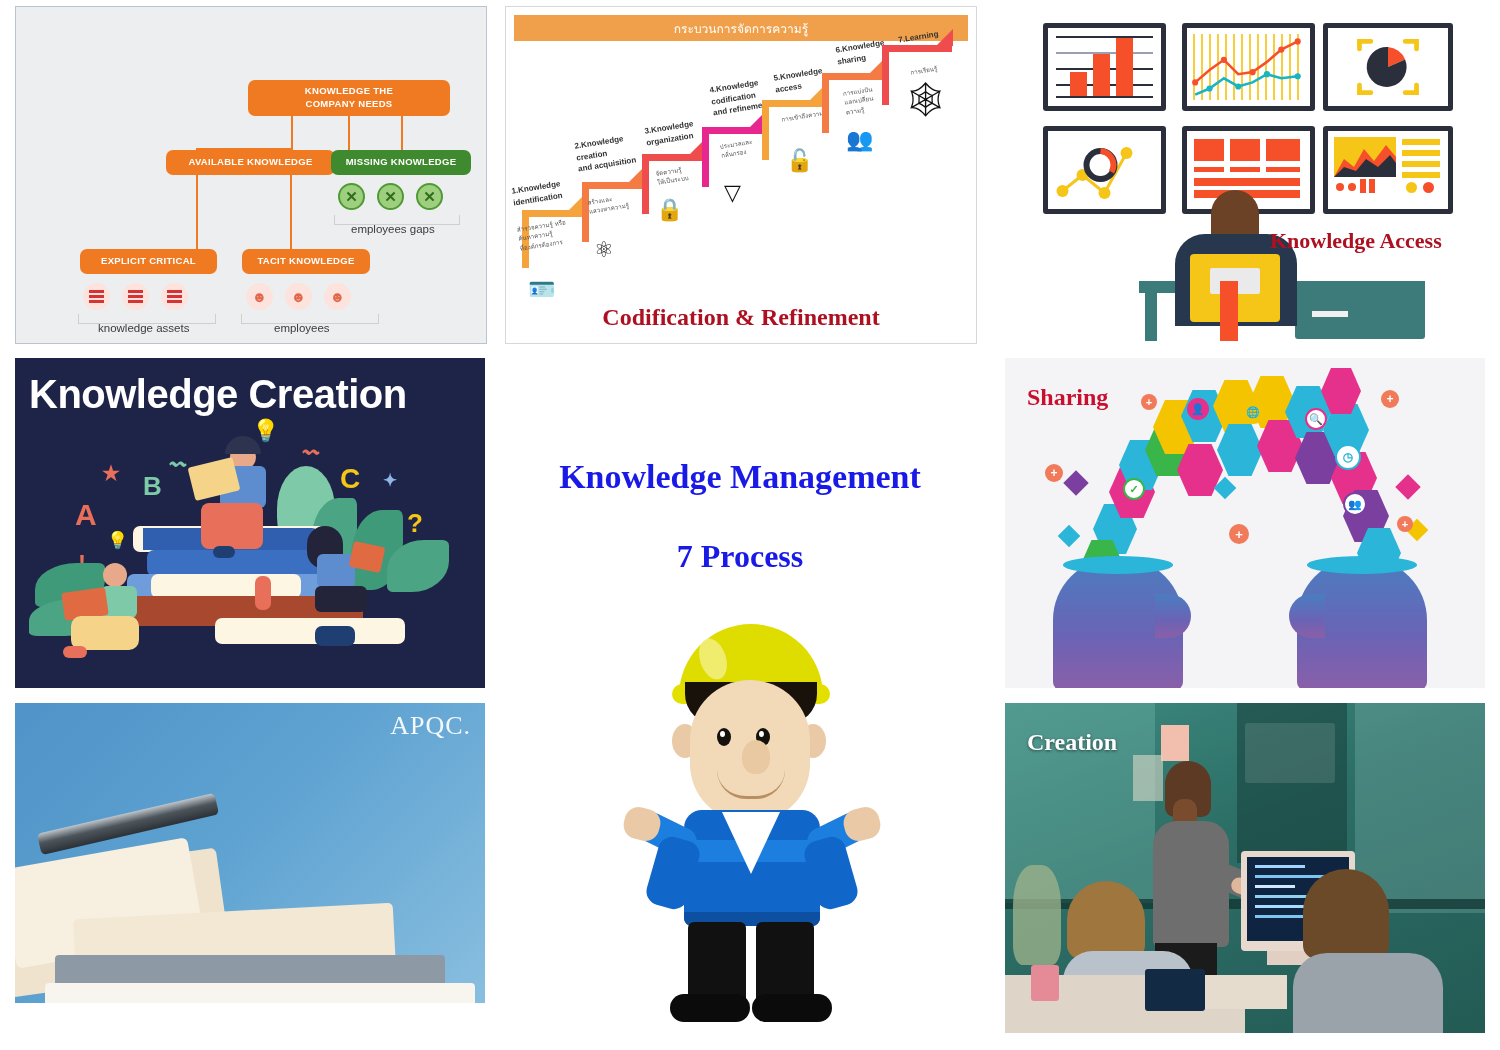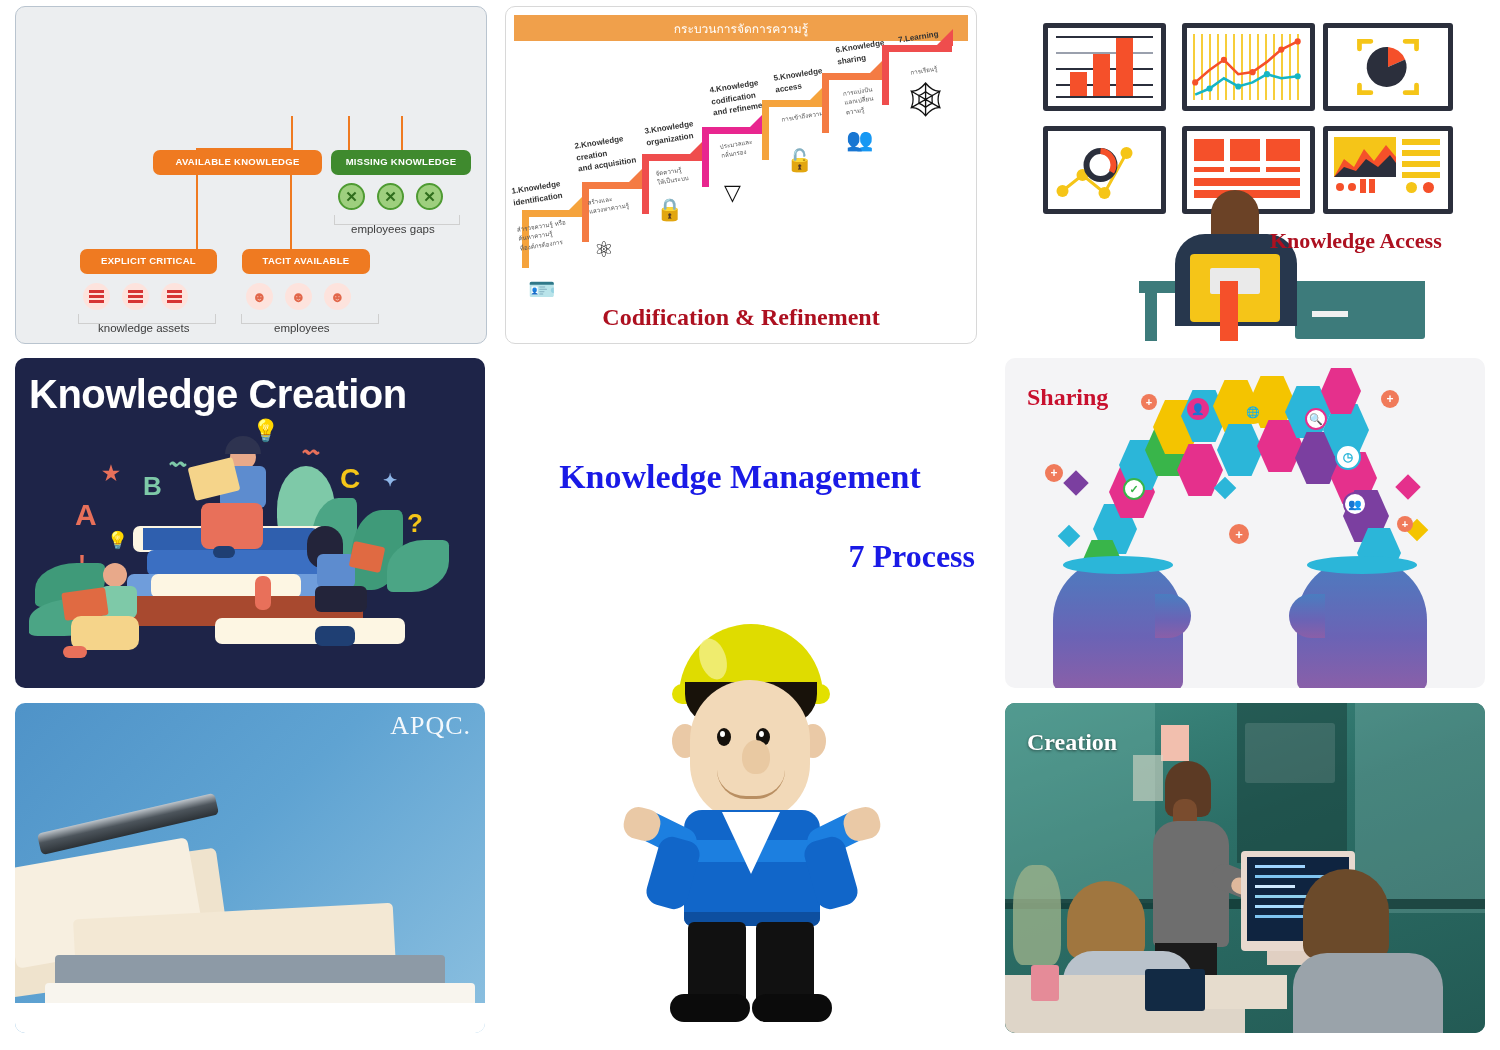"กระบวนการจัดการความรู้" .panel { border-radius: 10px -> none }
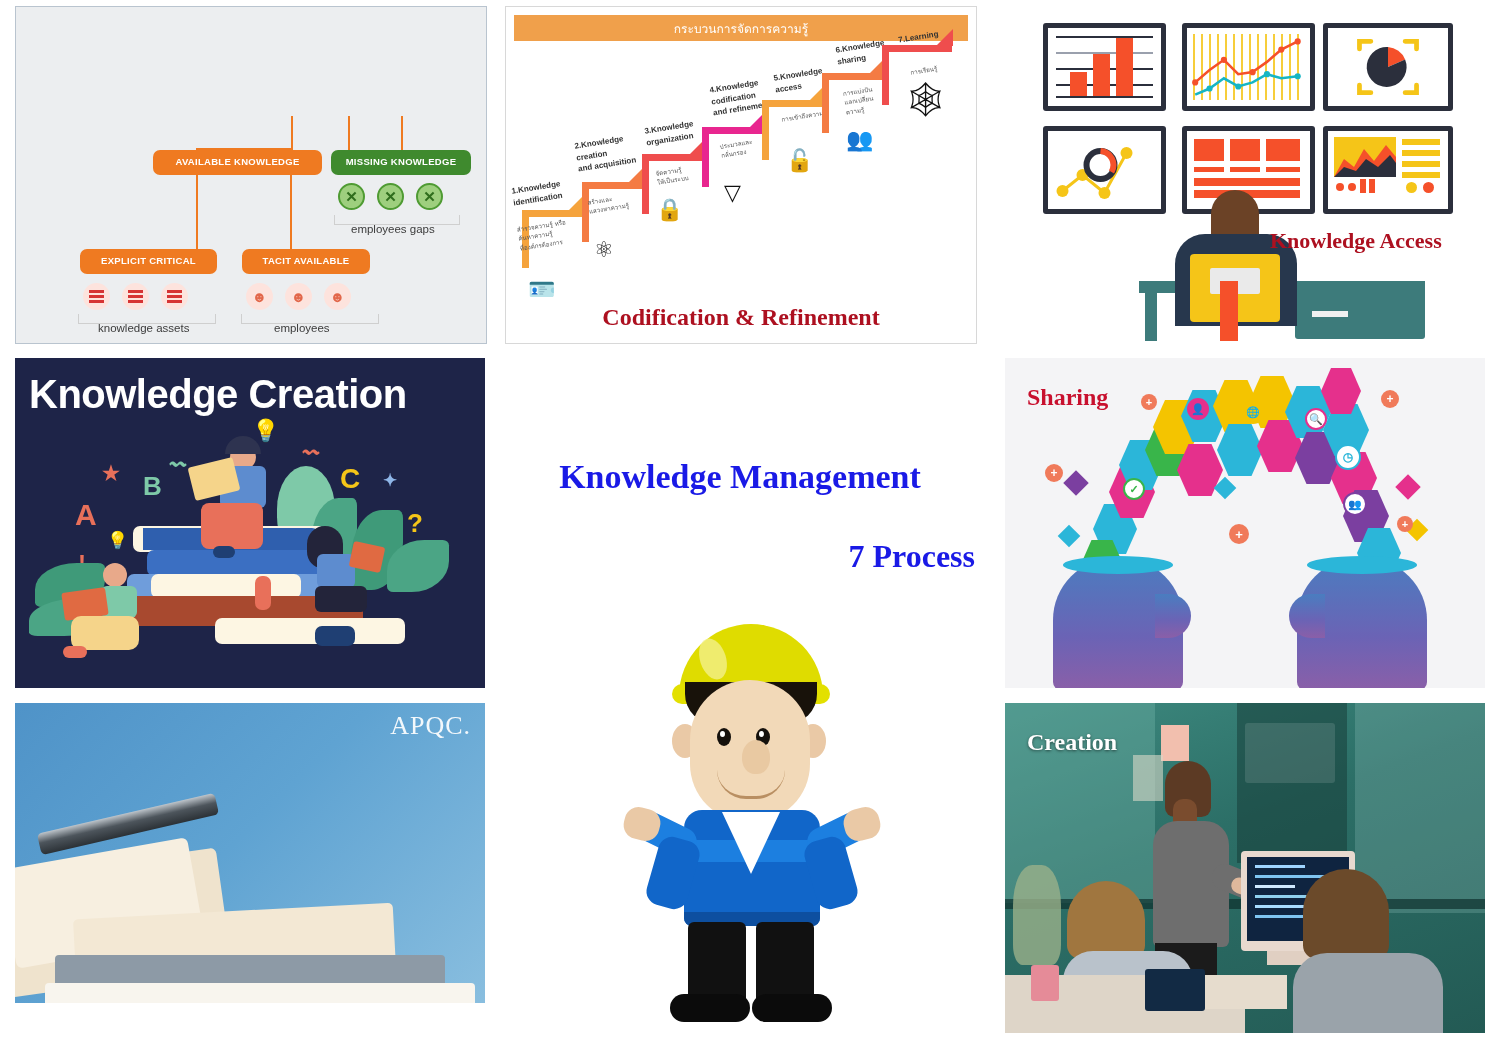"KNOWLEDGE THE" div.obox { html: none -> <div> <span>KNOWLEDGE THE<br>COMPANY NEEDS</span> </div> }
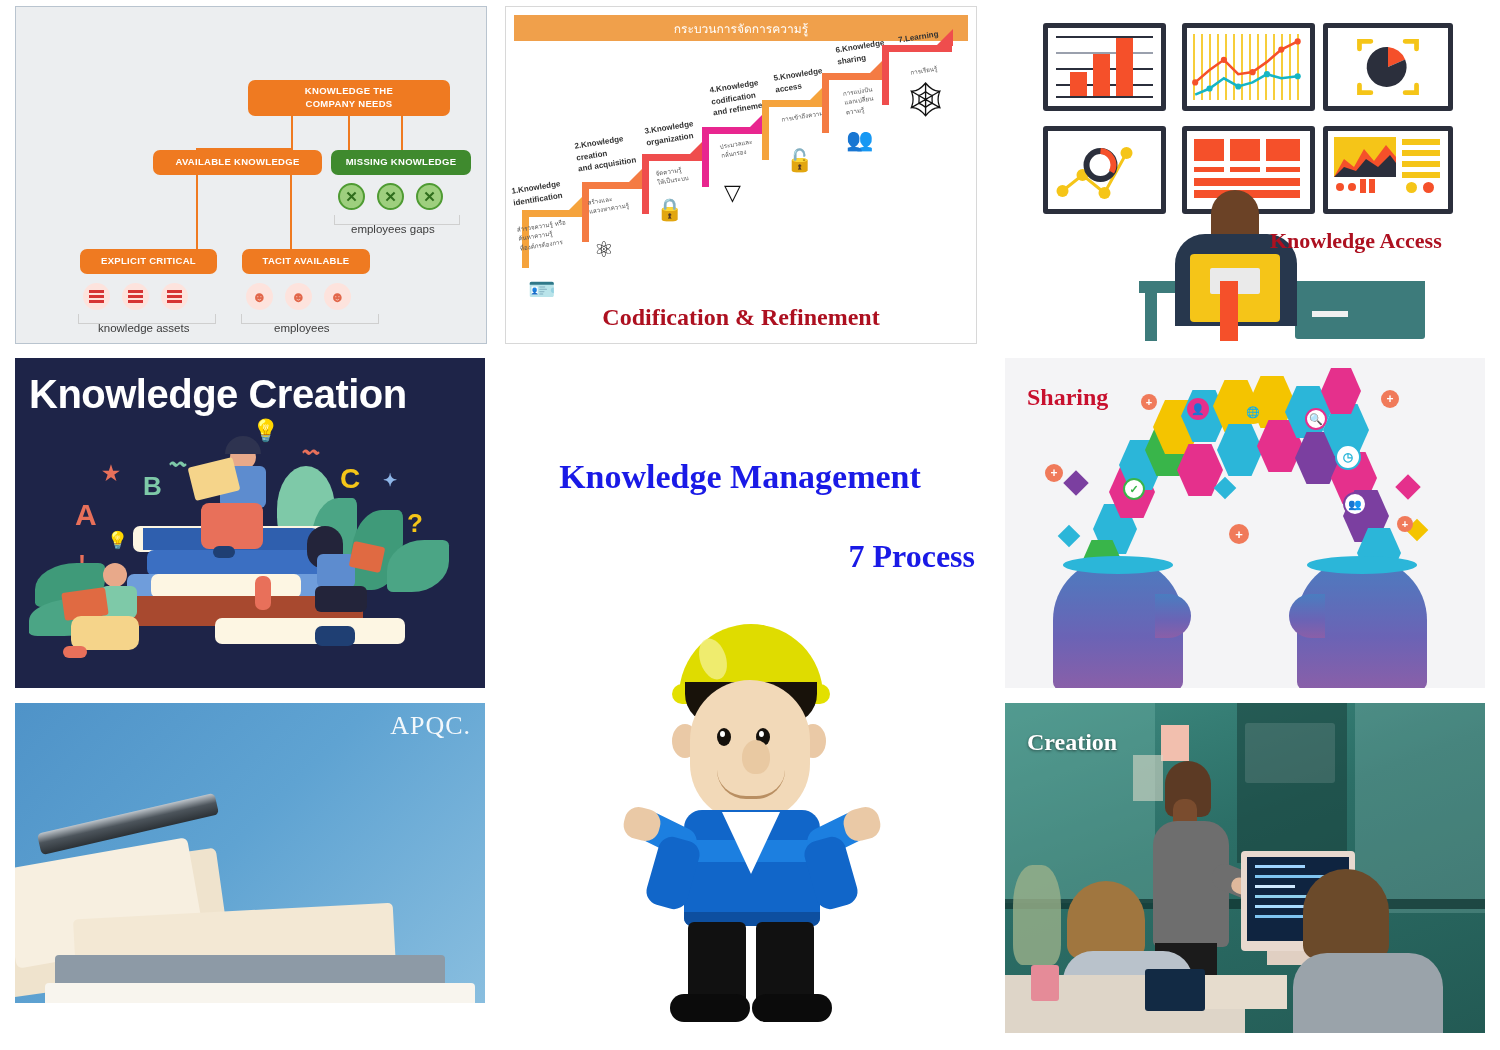"AVAILABLE KNOWLEDGE" #ob-avail { left: 127px -> 140px }
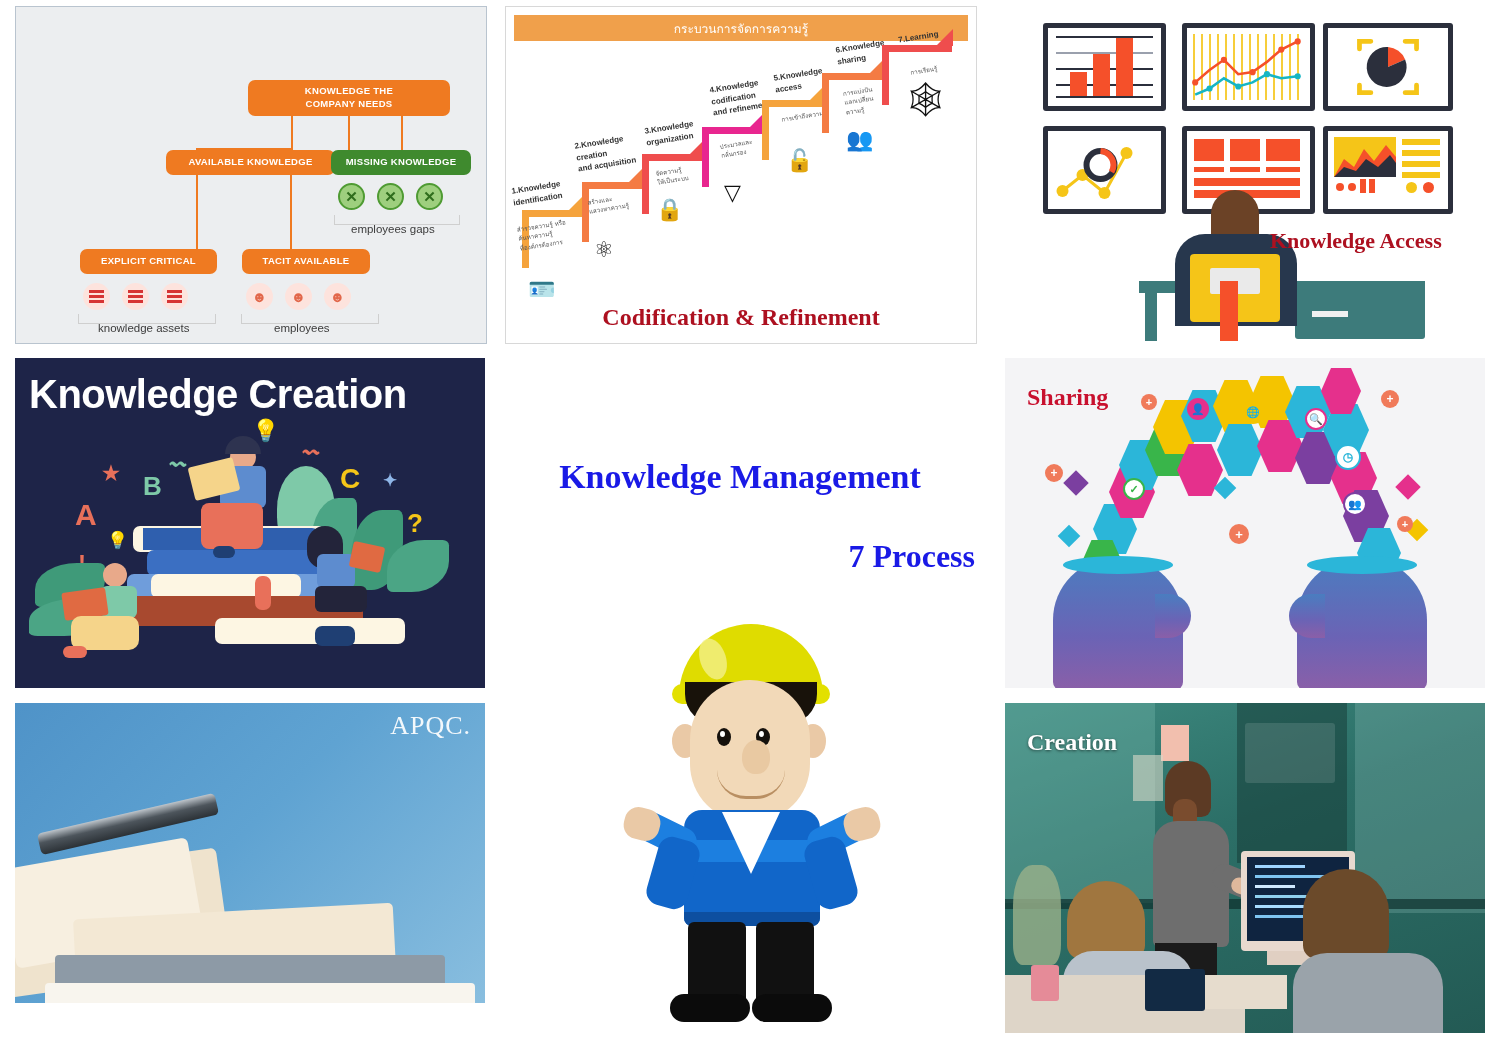"TACIT AVAILABLE" div.obox { text: AVAILABLE -> KNOWLEDGE }
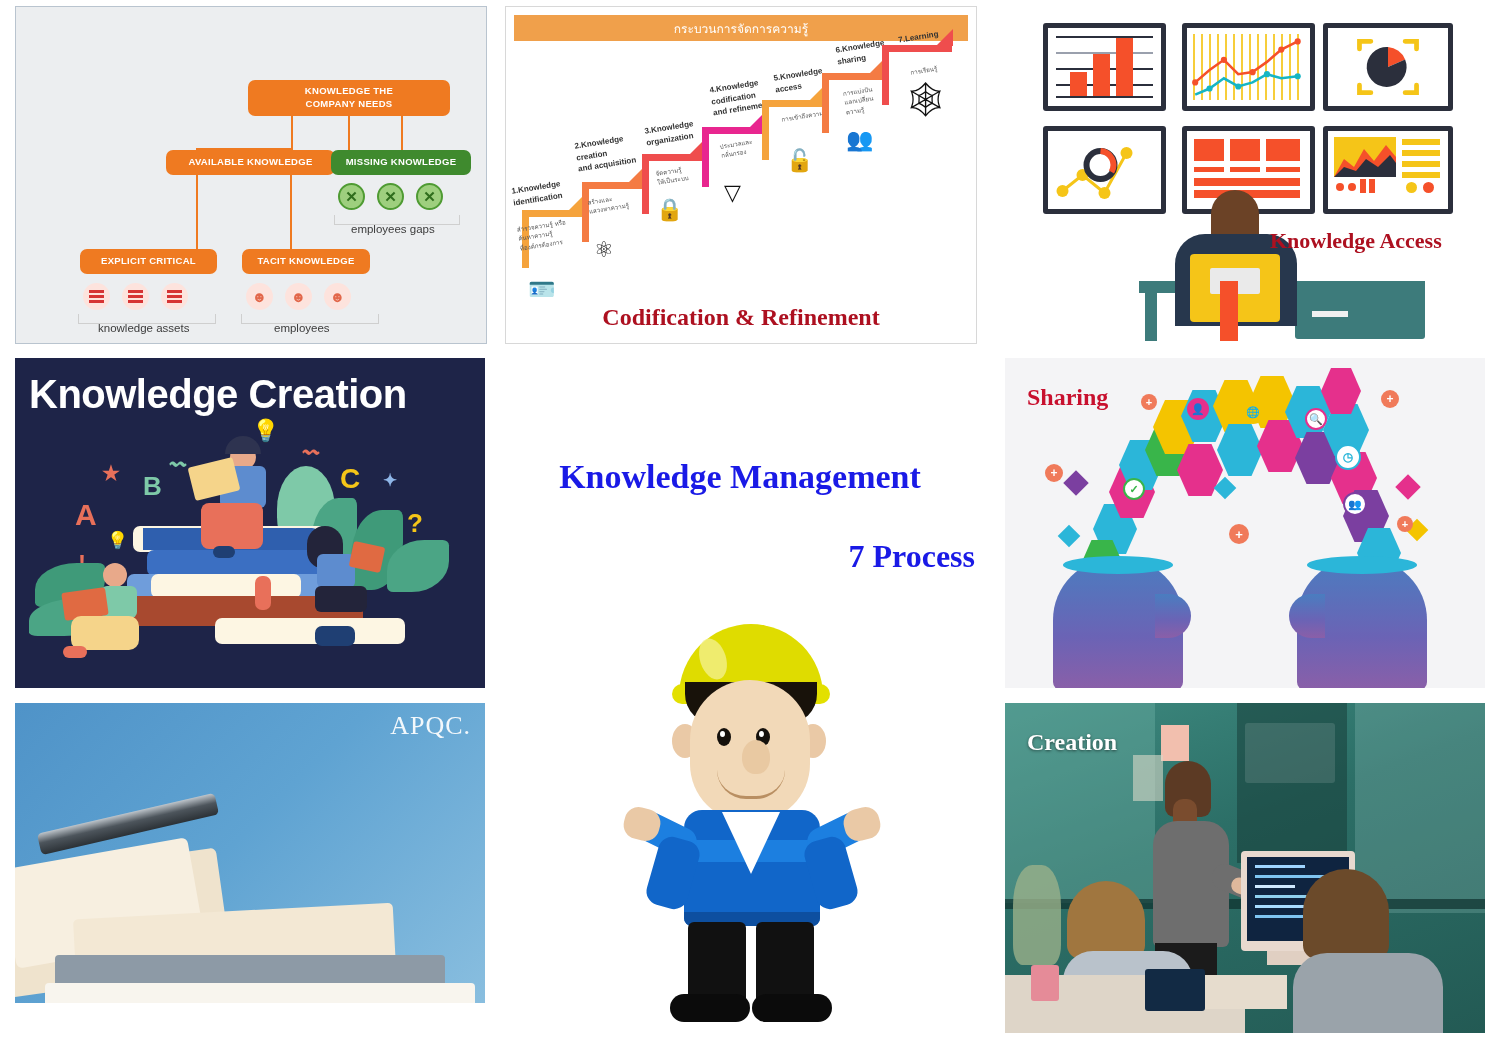"7 Process" #center-sub { text-align: right -> center }
